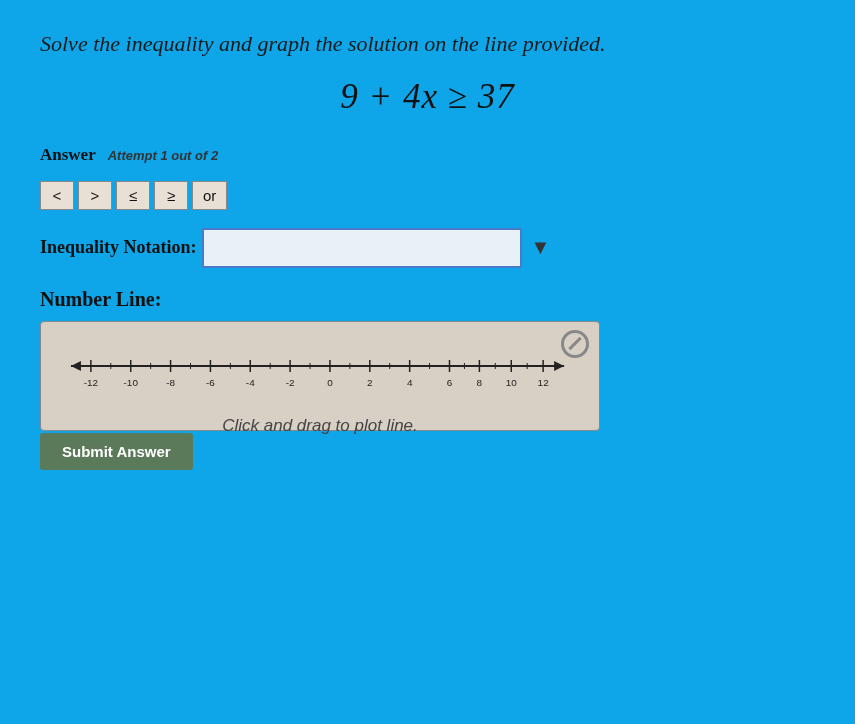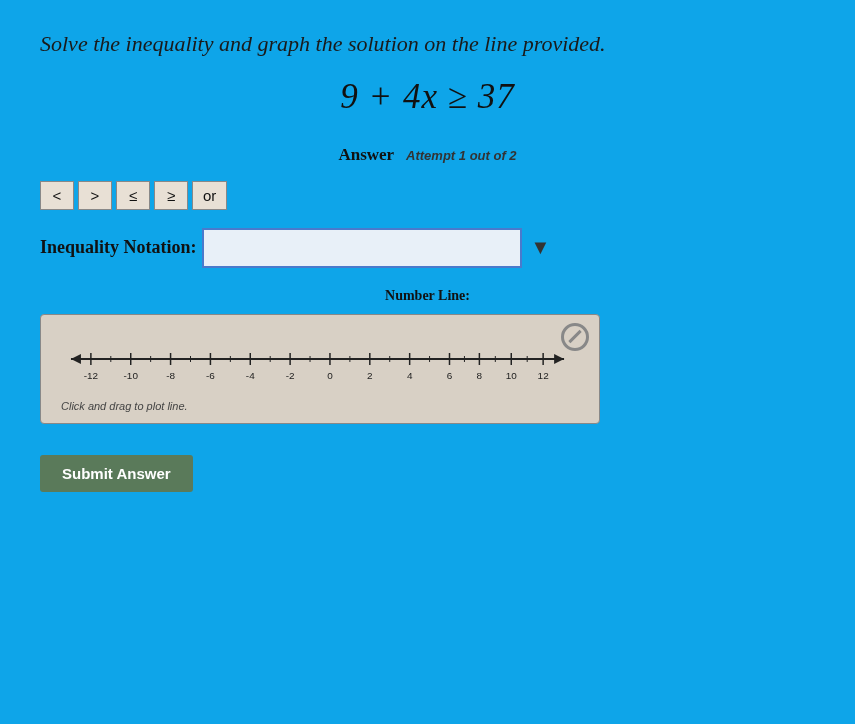"Answer Attempt 1 out of" .answer-label { text-align: center -> none }
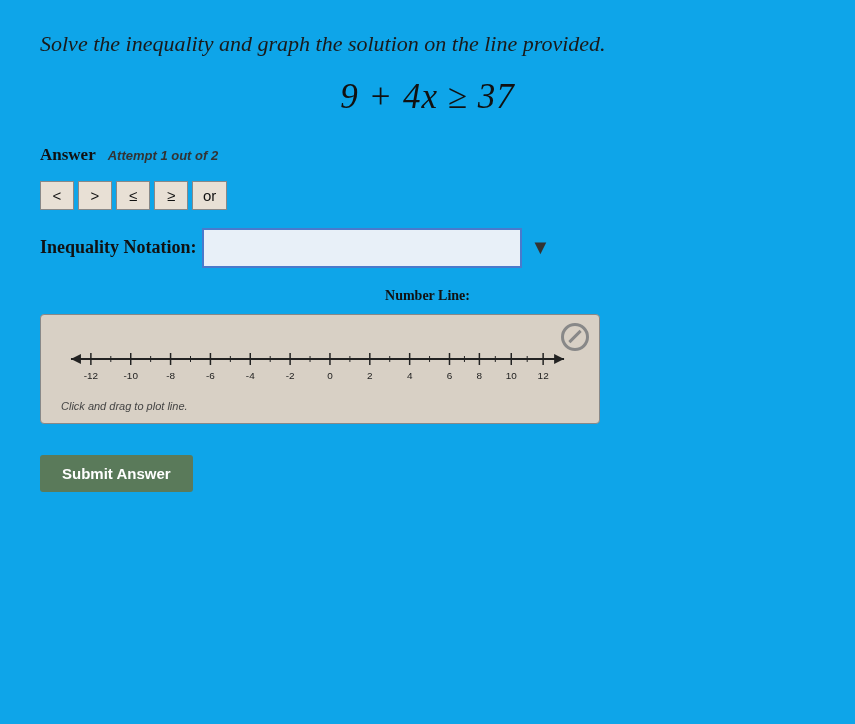"Number Line:" .number-line-label { font-size: 14px -> 20px; text-align: center -> none }
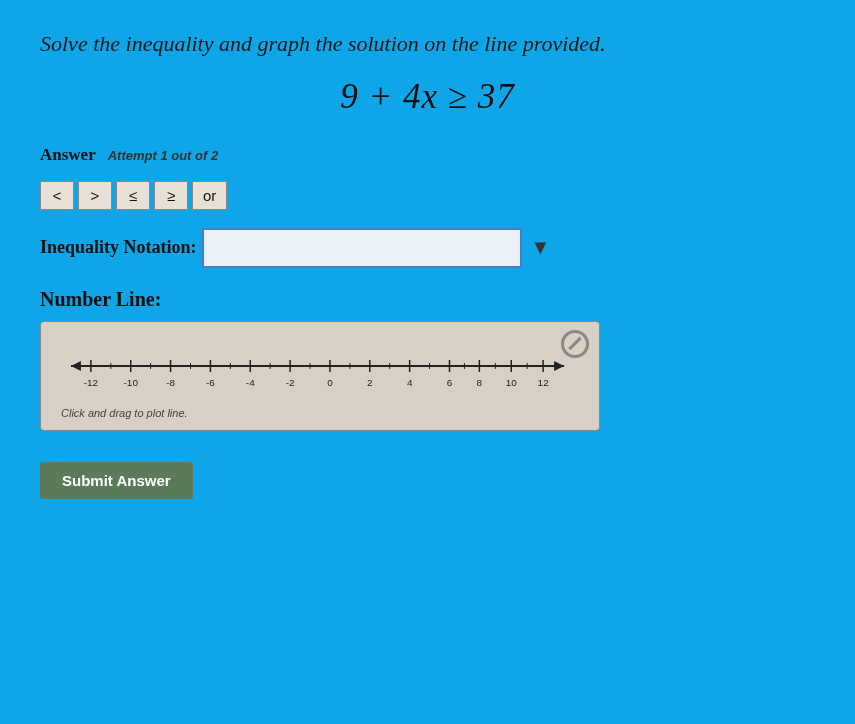"Click and drag to plot" .click-drag-text { font-size: 11px -> 17px; margin-top: 10px -> 19px; text-align: left -> center }
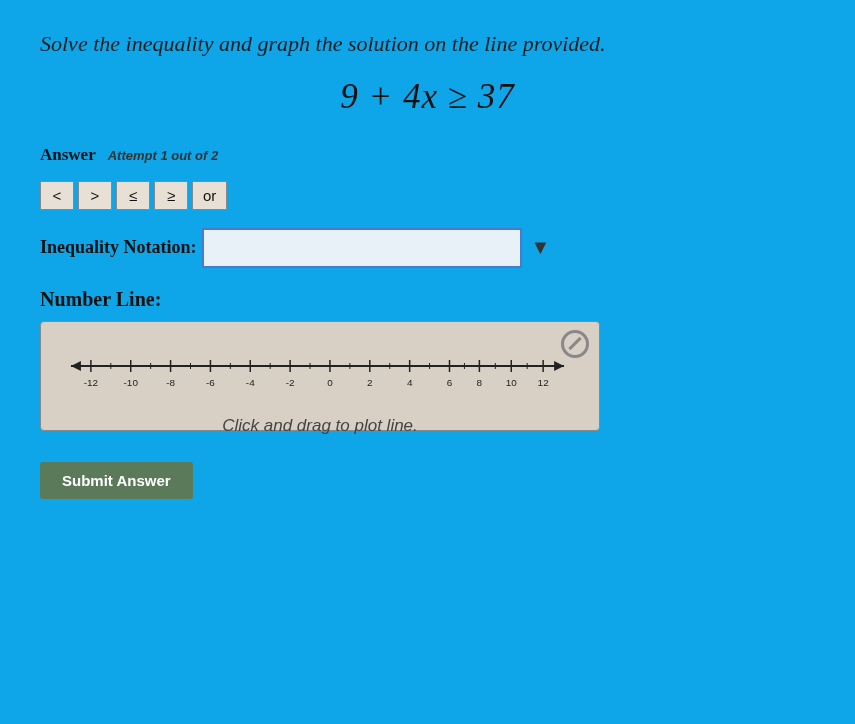"Submit Answer" .submit-btn { margin-top: 31px -> 2px }
